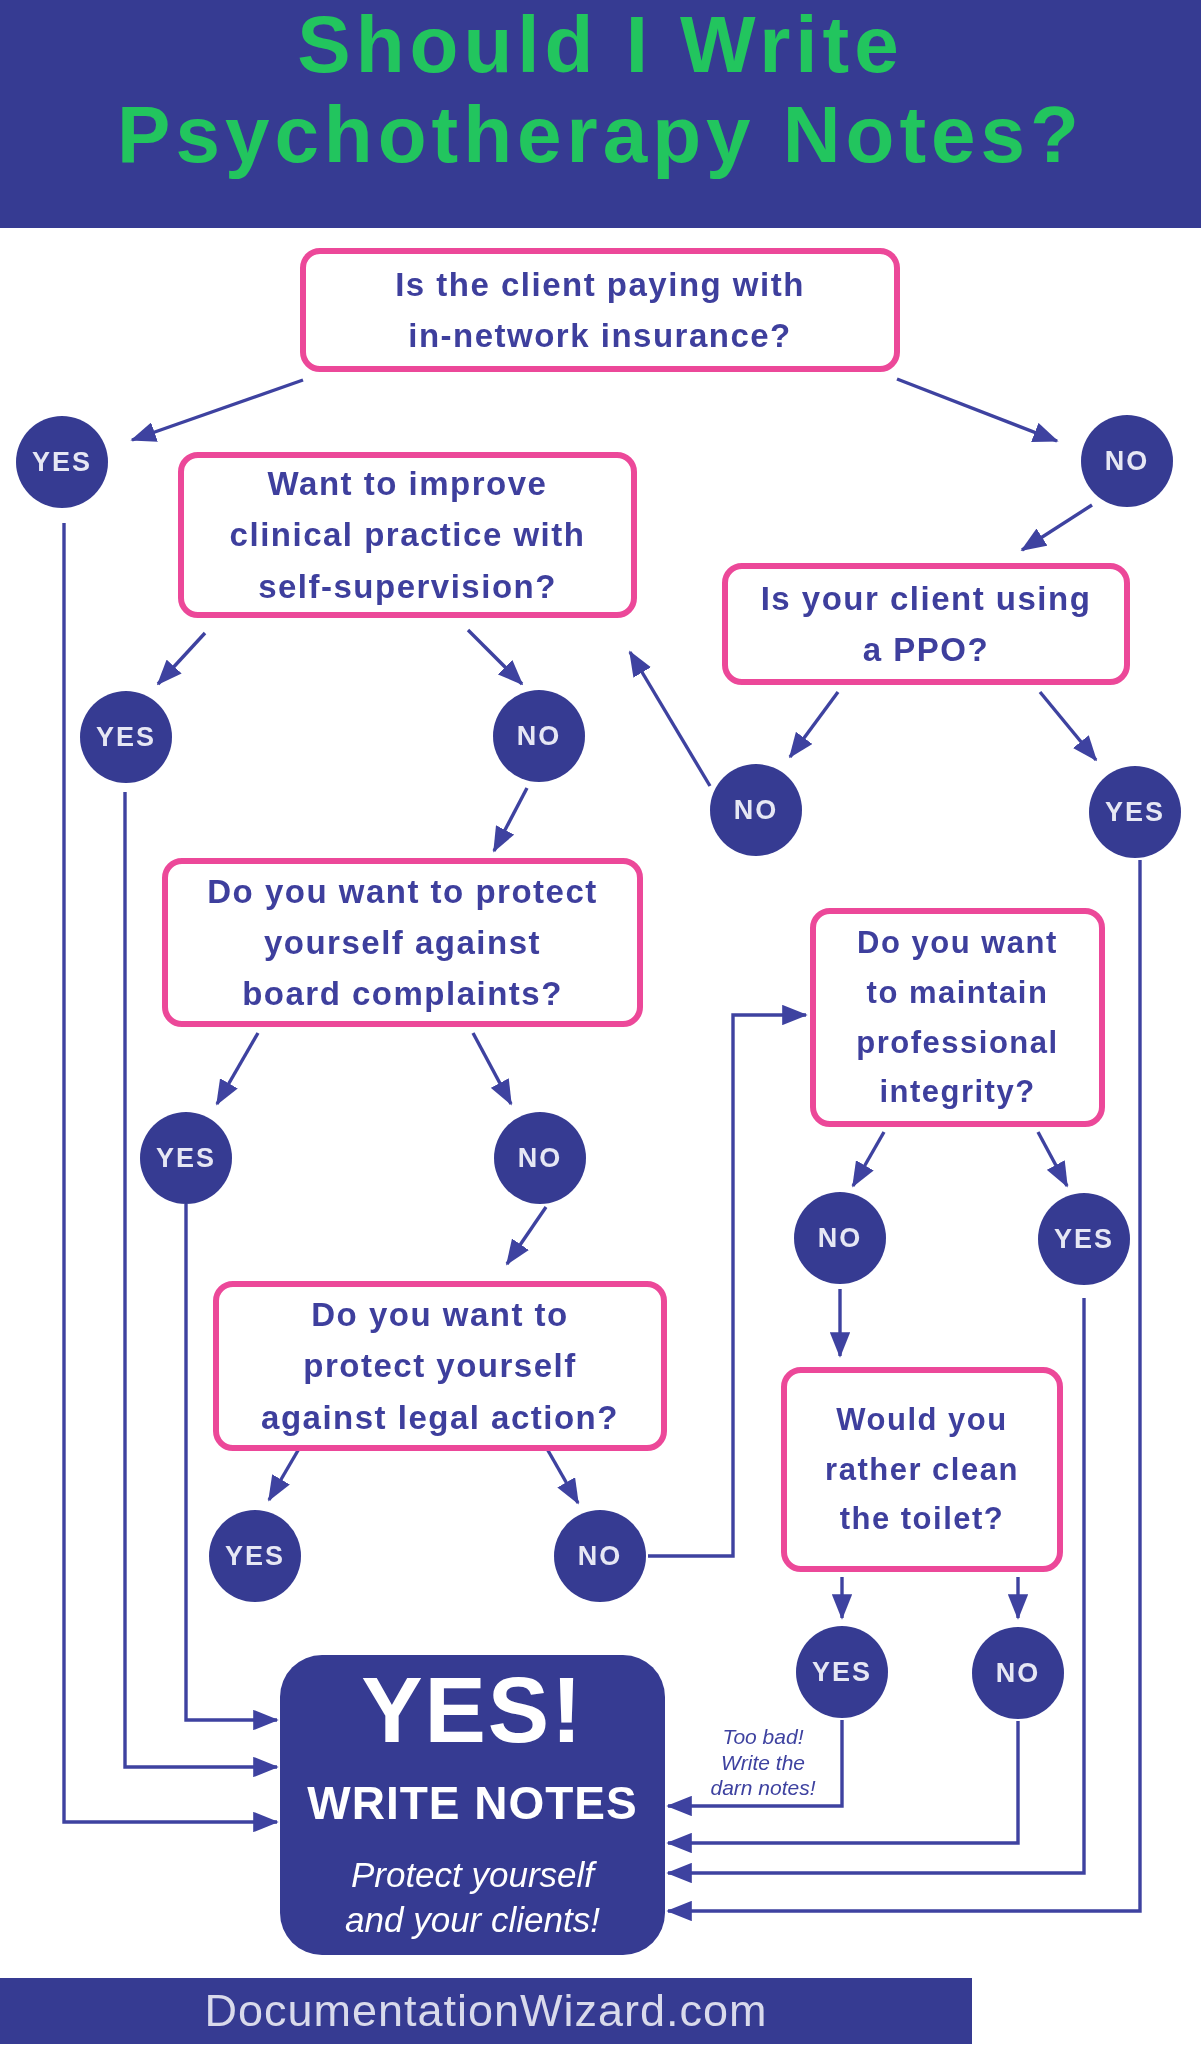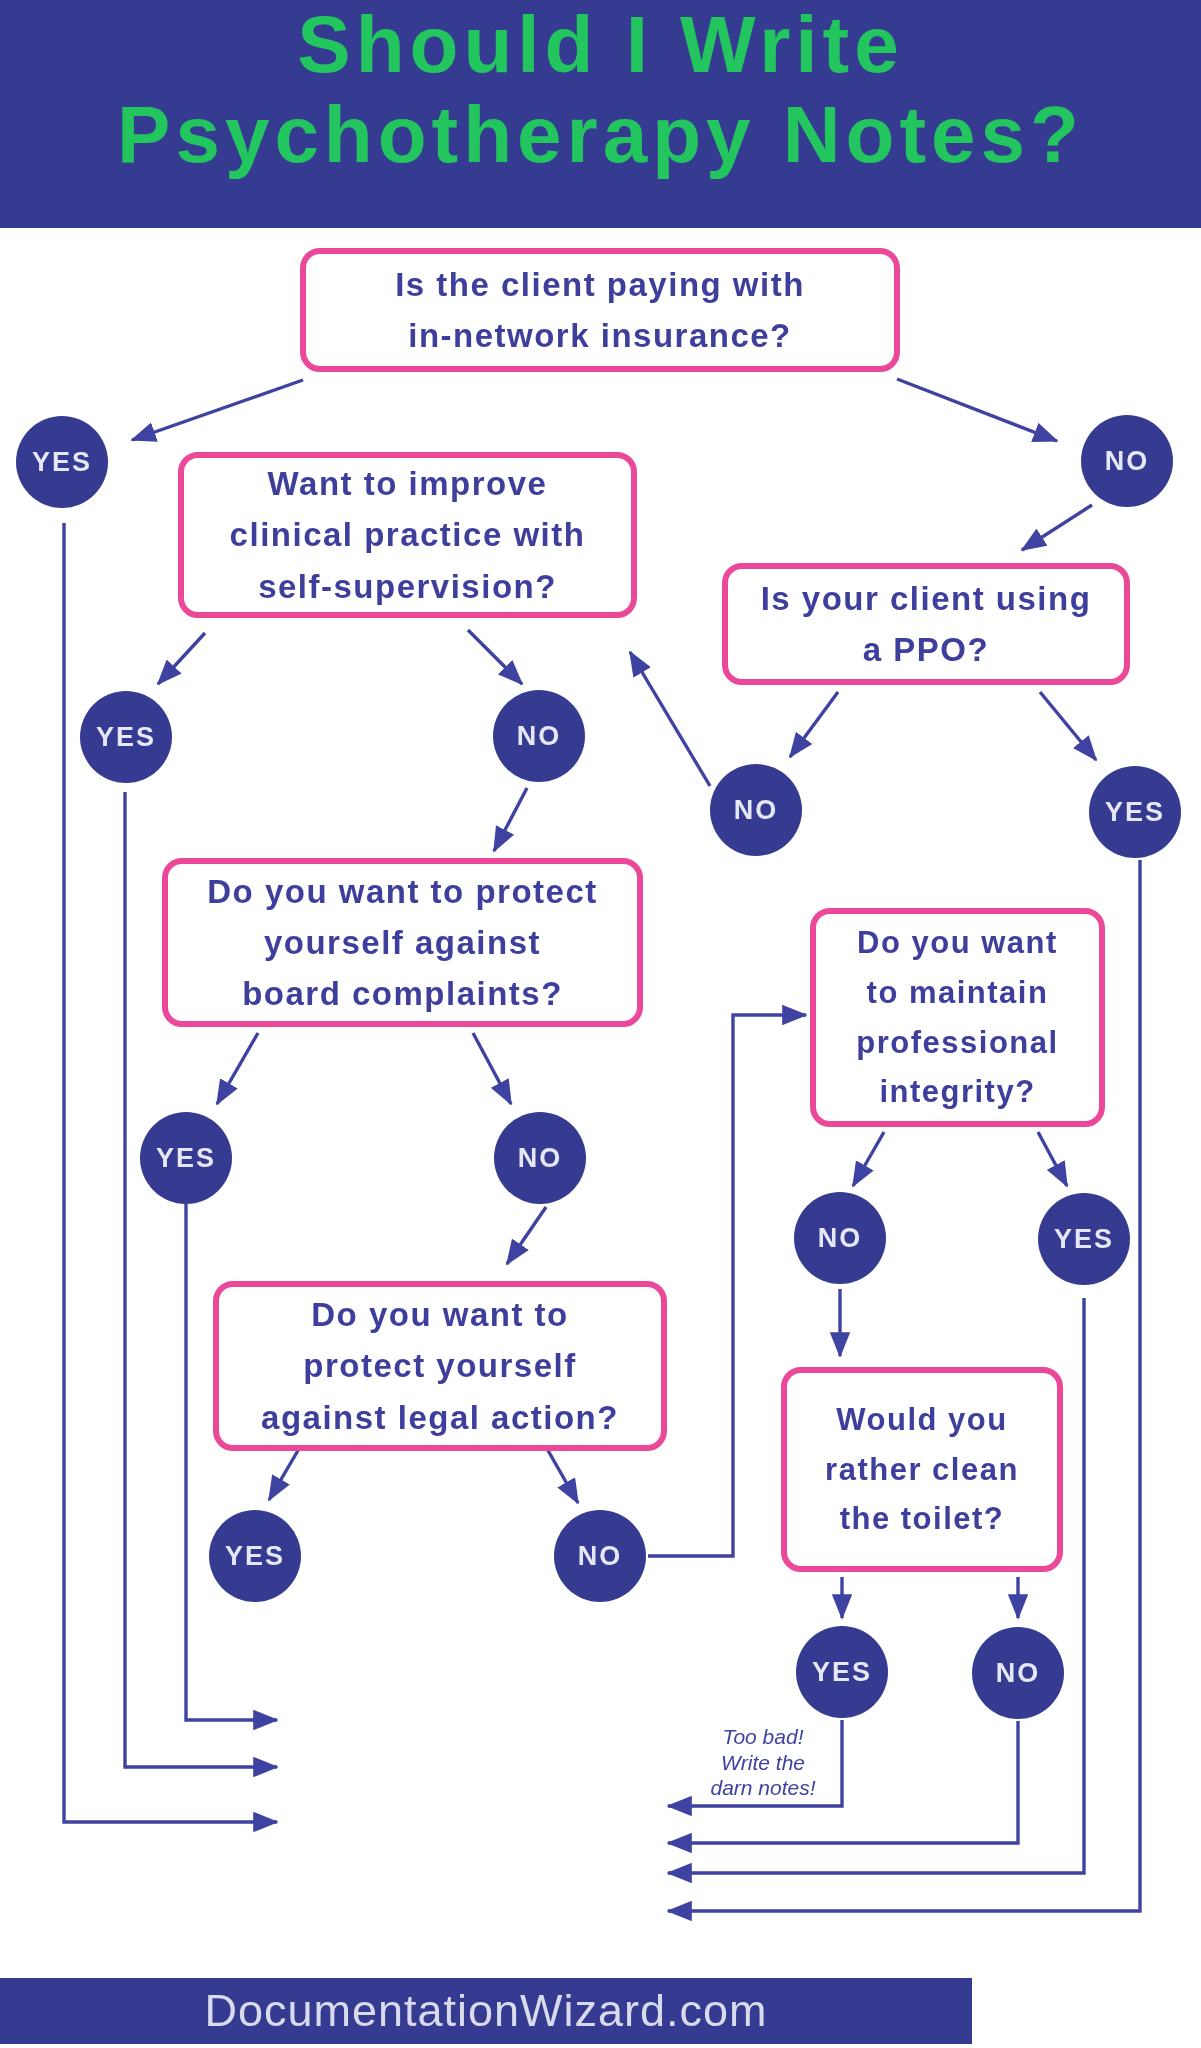"YES!" div.result { html: none -> <div> <div>YES!</div> <div>WRITE NOTES</div> <div>Protect yourself and your clients!</div> </div> }
